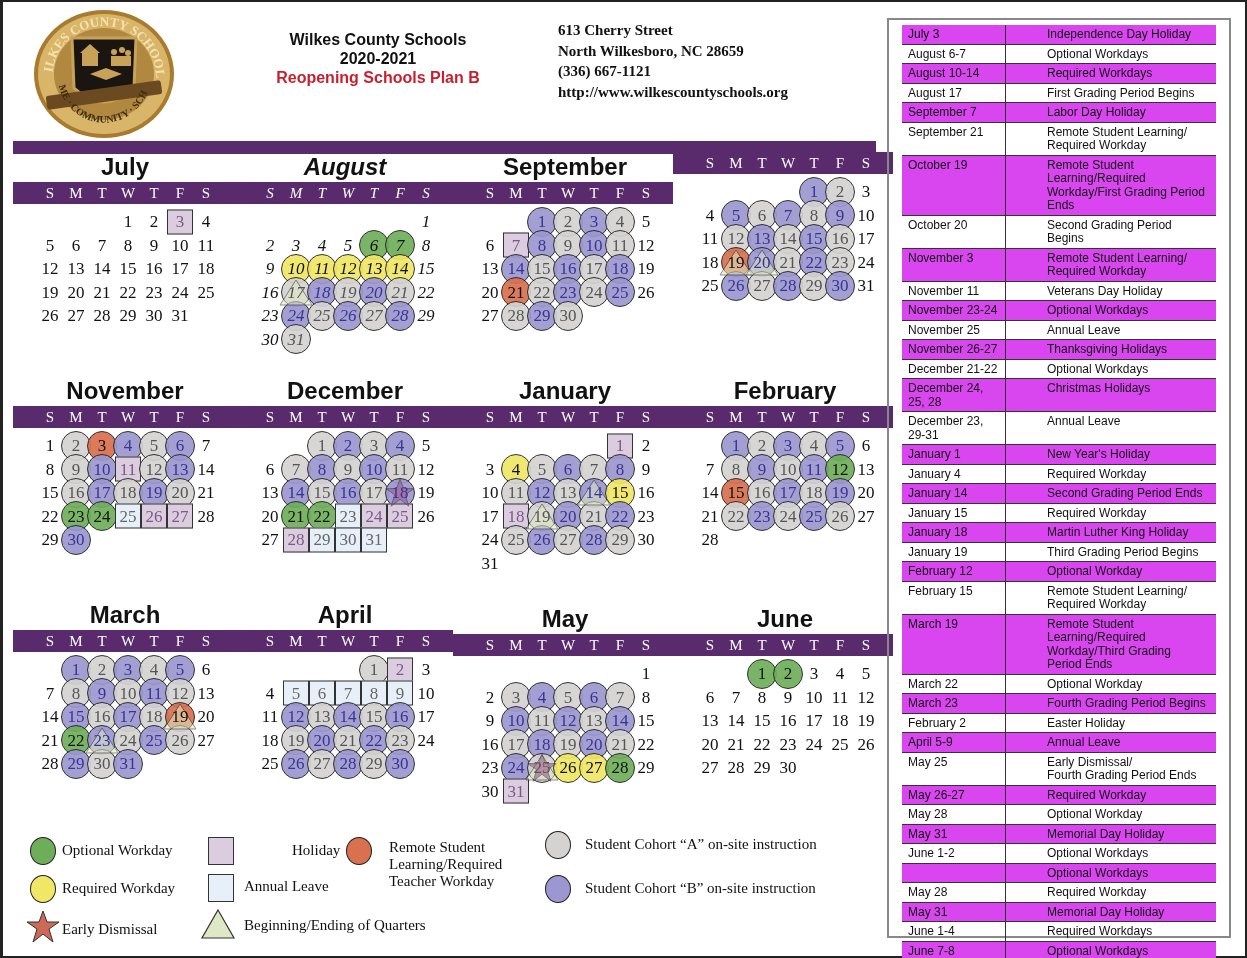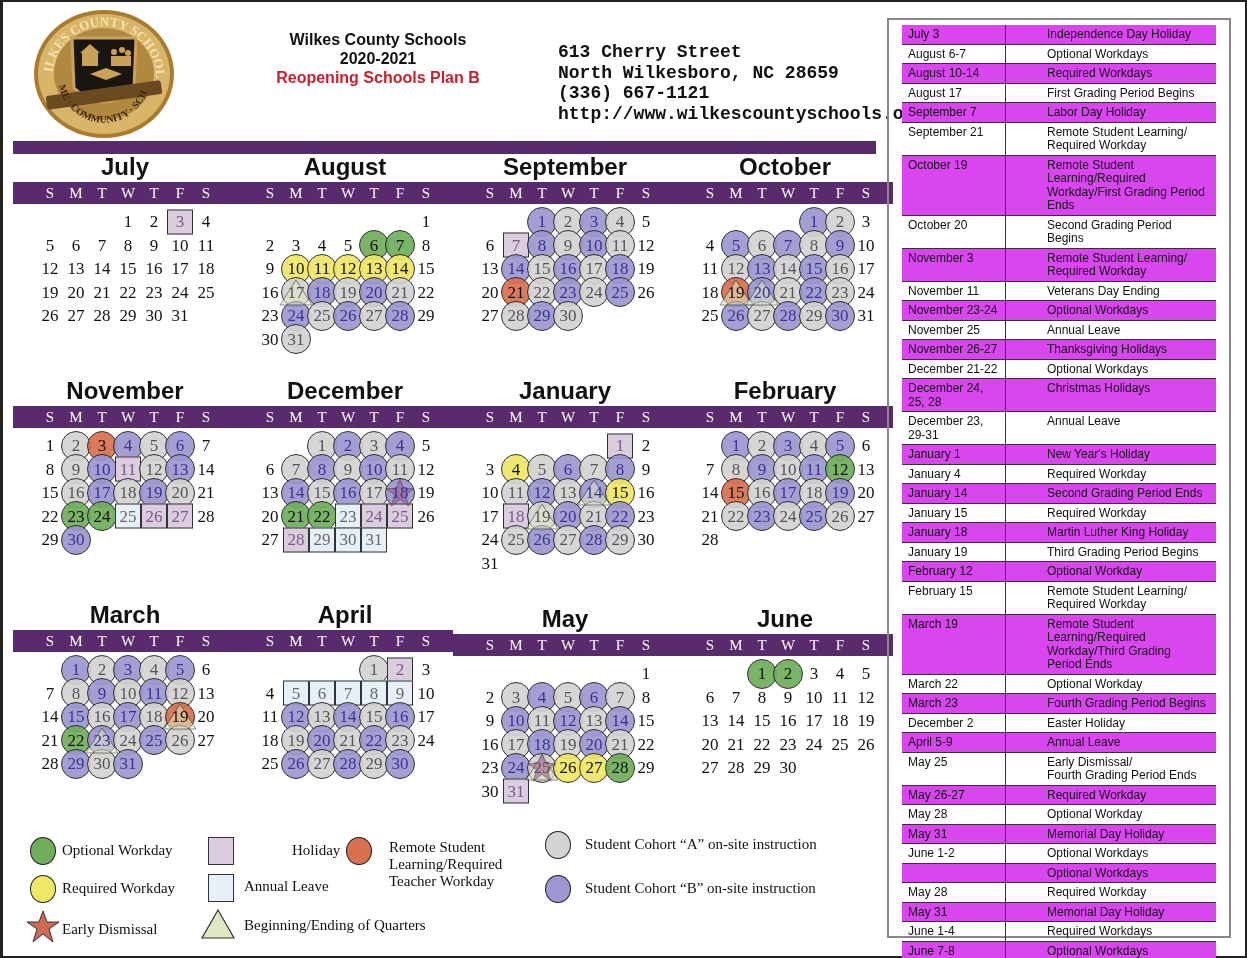"613 Cherry Street" .address { font-family: Liberation Mono, monospace -> Liberation Serif, serif; font-size: 18px -> 15px; top: 42px -> 20px }
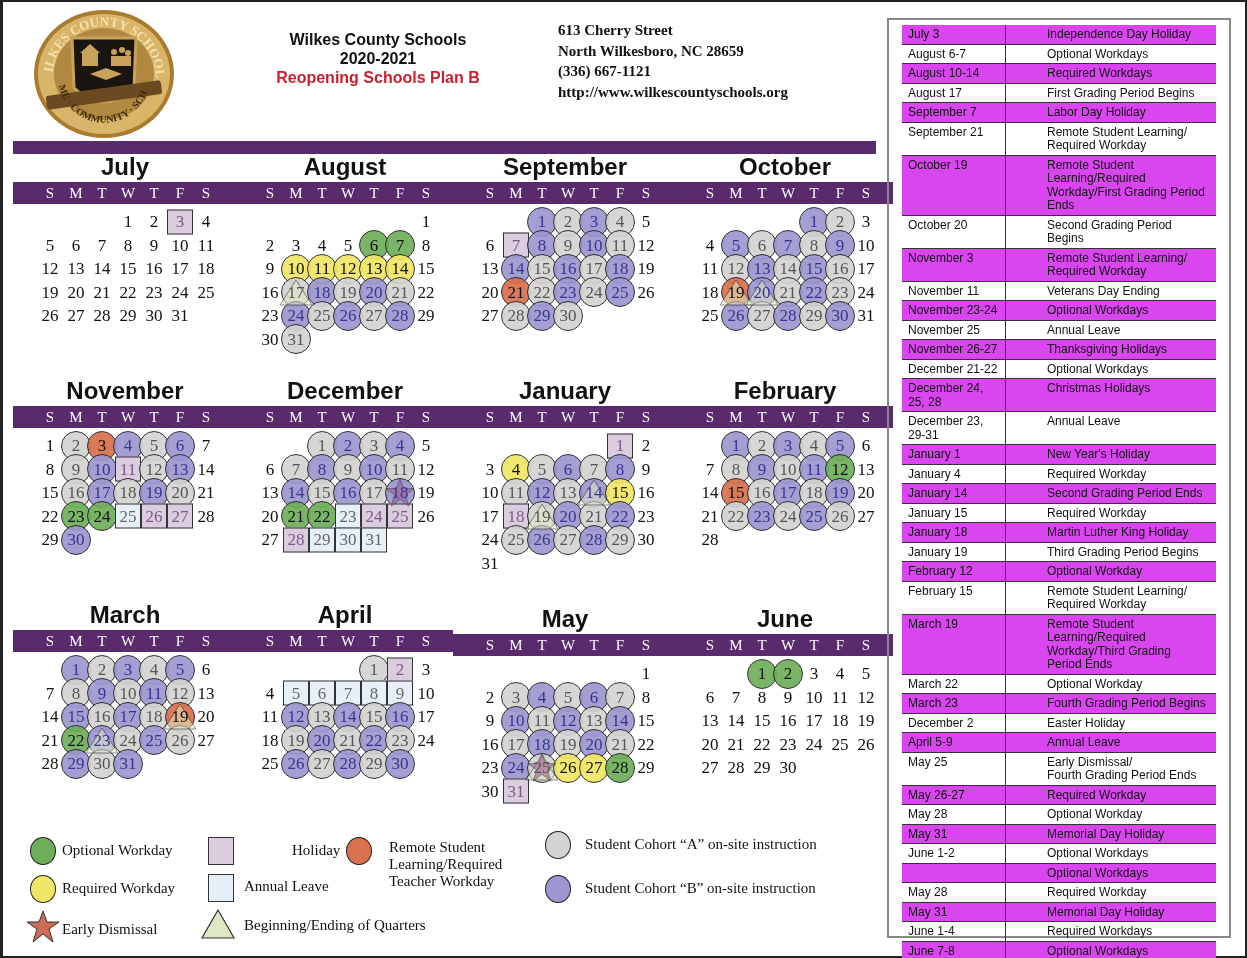"August" div.month { font-style: none -> italic }
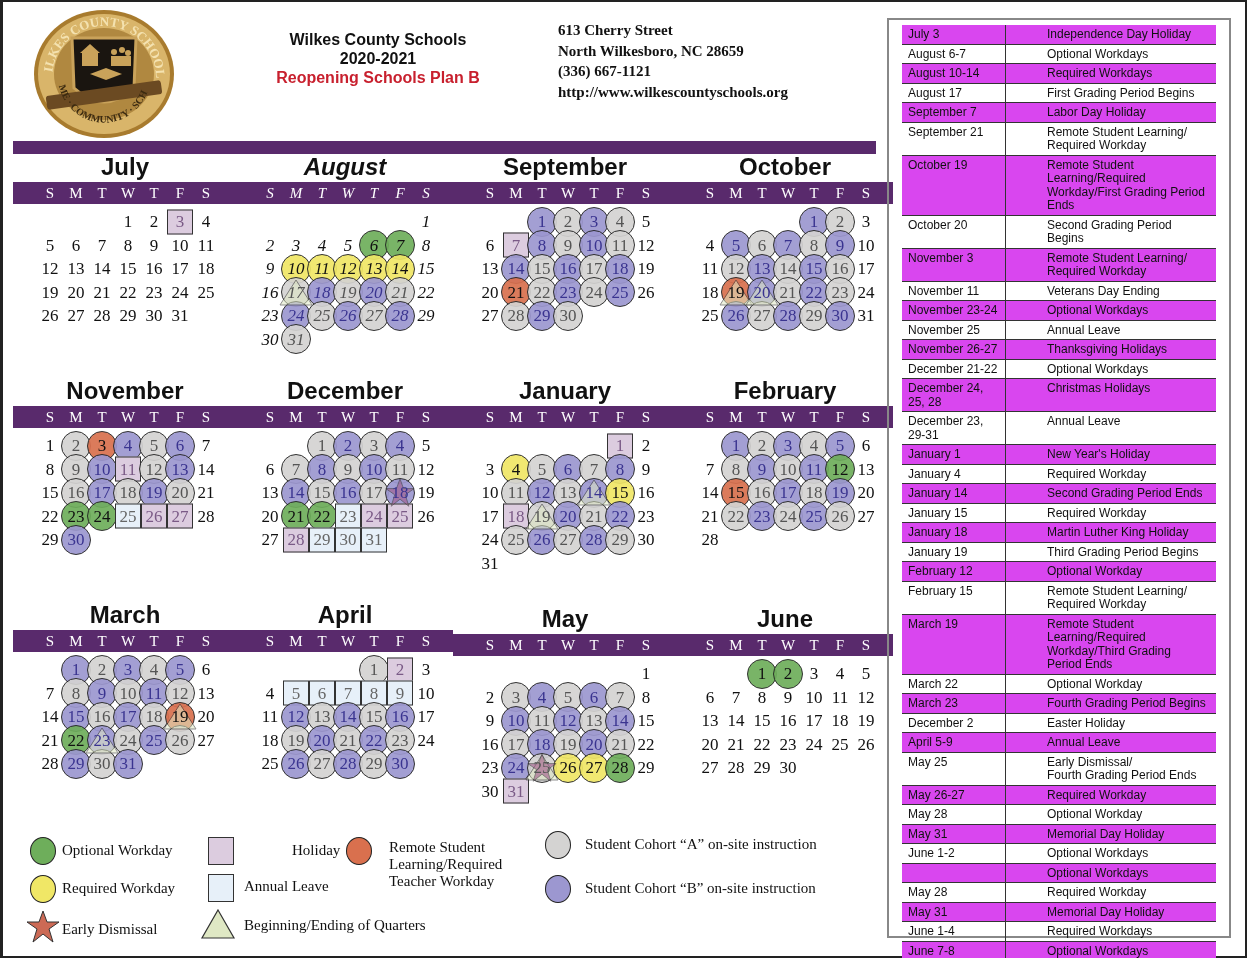"October" div.month-name { html: <div>October</div> -> none }
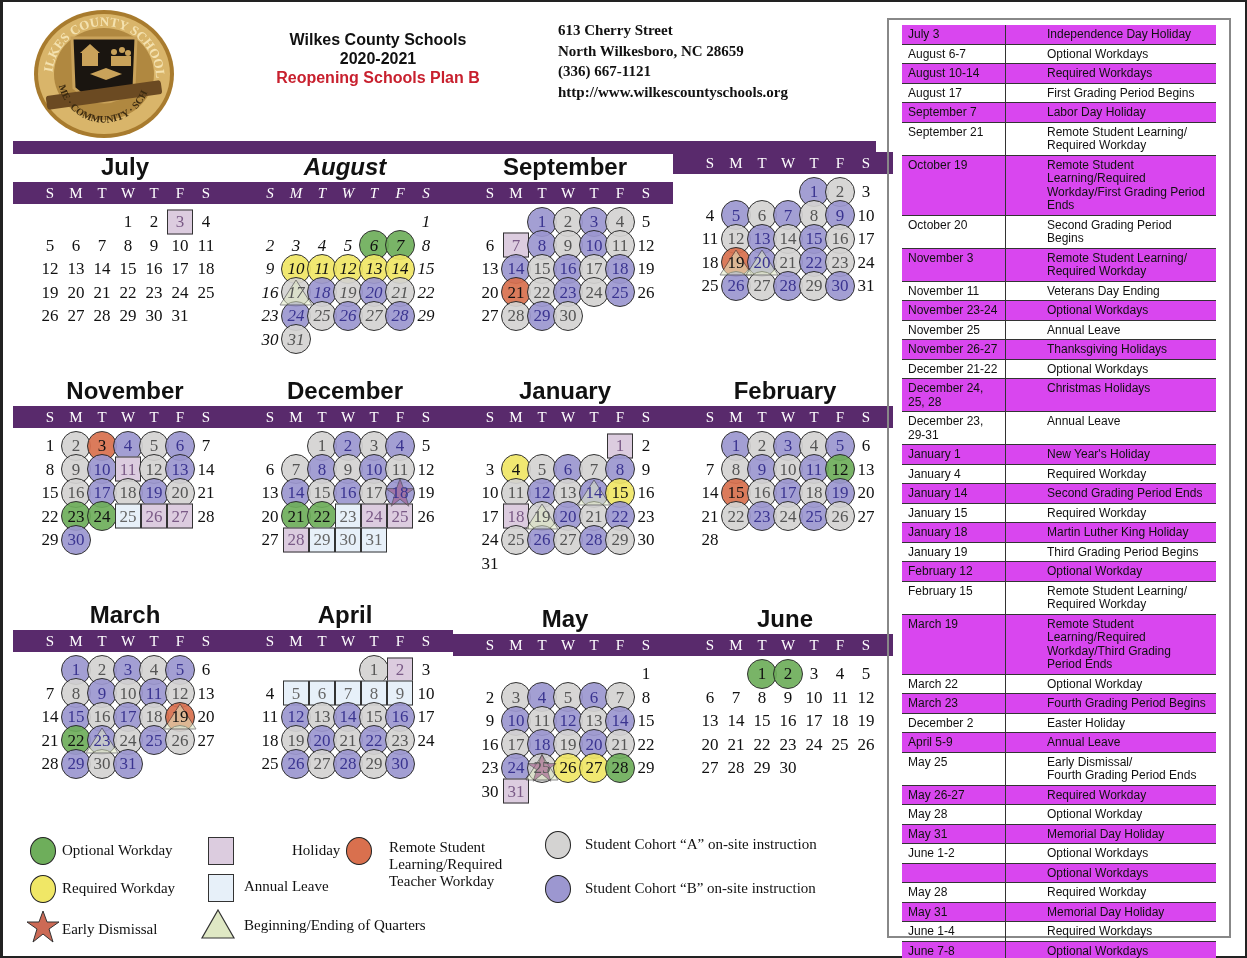"Veterans Day Ending" div.c2 { text: Ending -> Holiday }
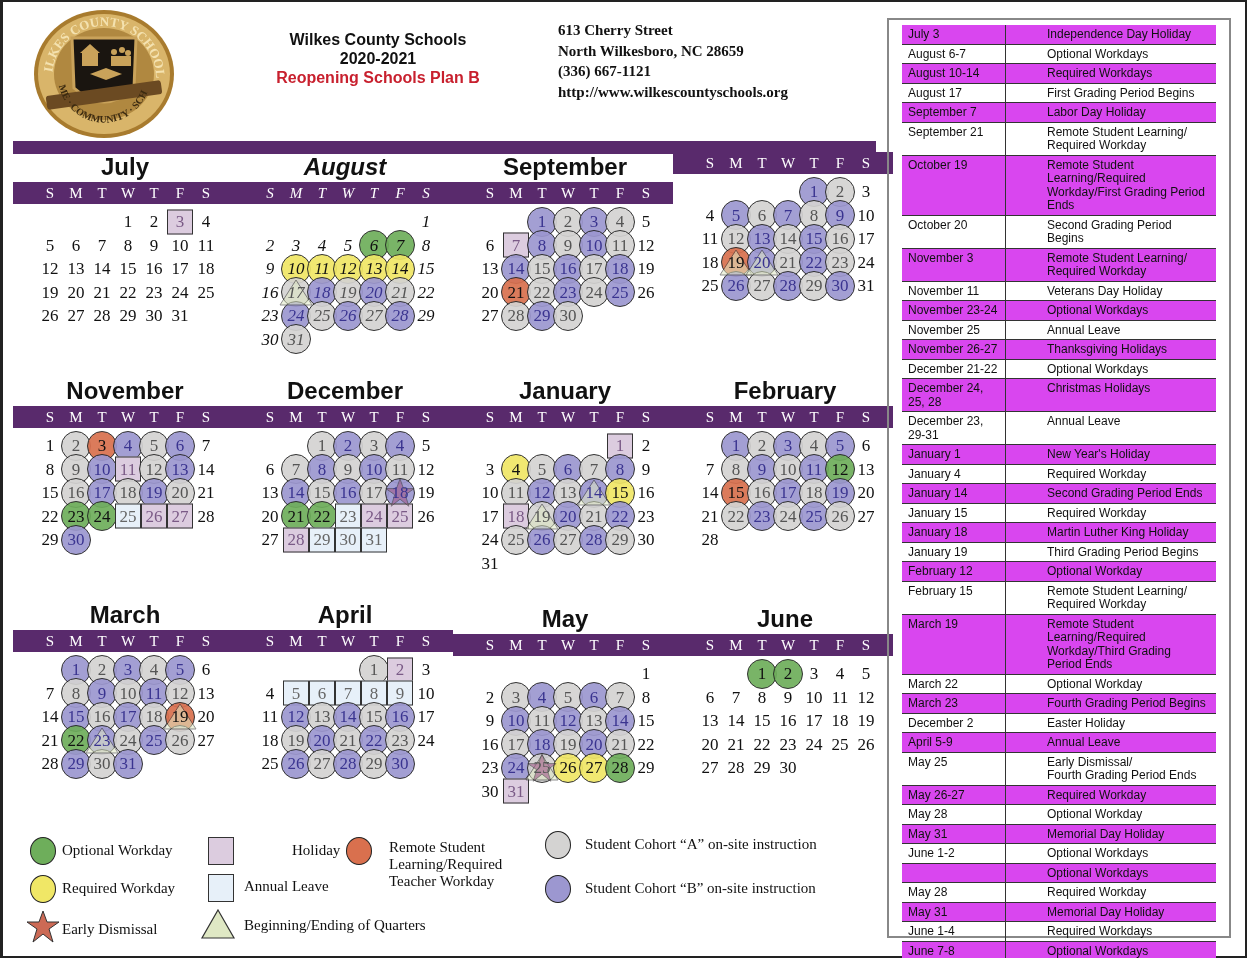"December 2" div.c1 { text: December -> February }
